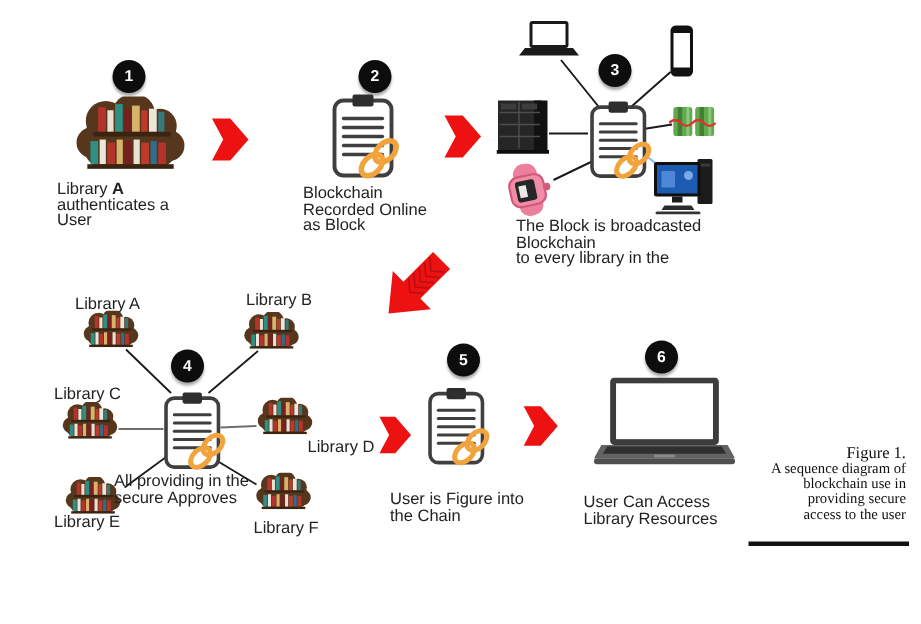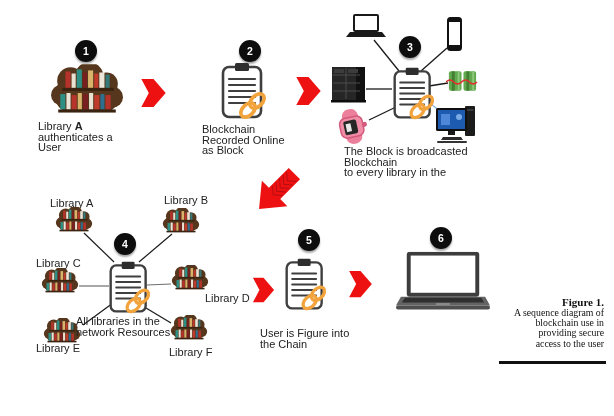"Figure 1." .caption .t { font-weight: bold -> normal }
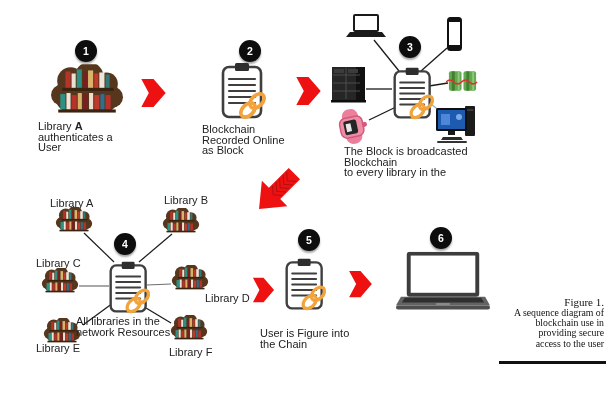"All libraries in the" div { text: libraries -> providing }
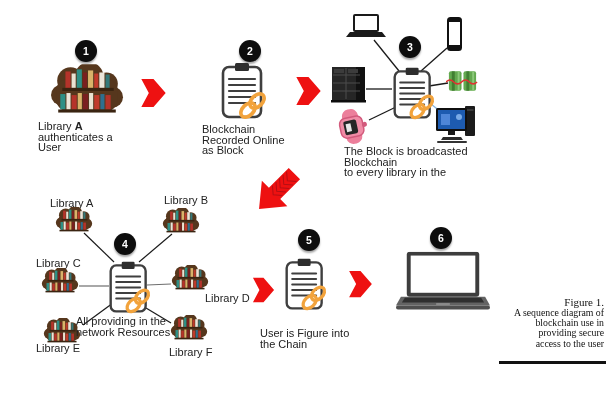"network Resources" div { text: network Resources -> secure Approves }
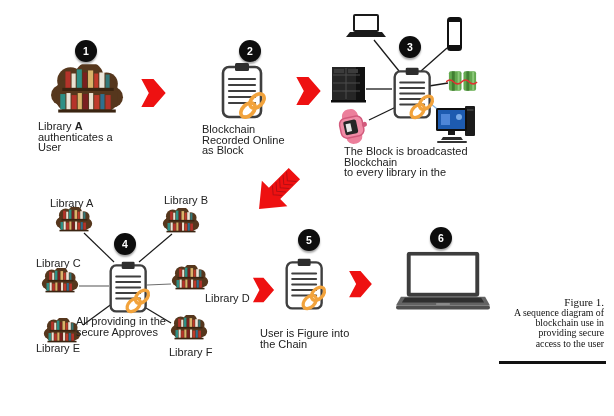"User Can Access" div.lbl { html: none -> <div> <div>User Can Access</div> <div>Library Resources</div> </div> }
